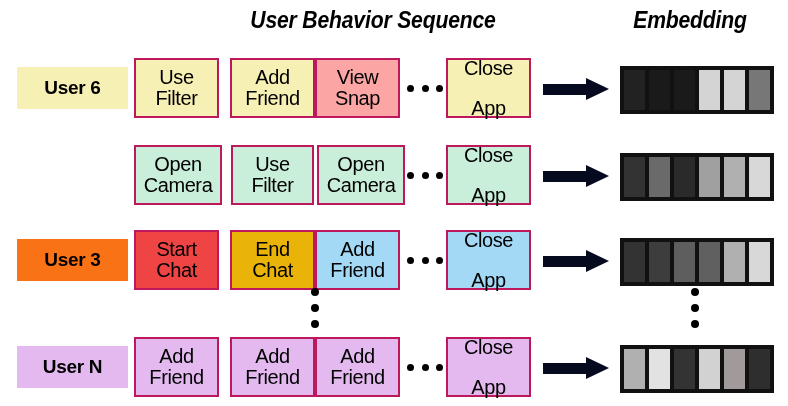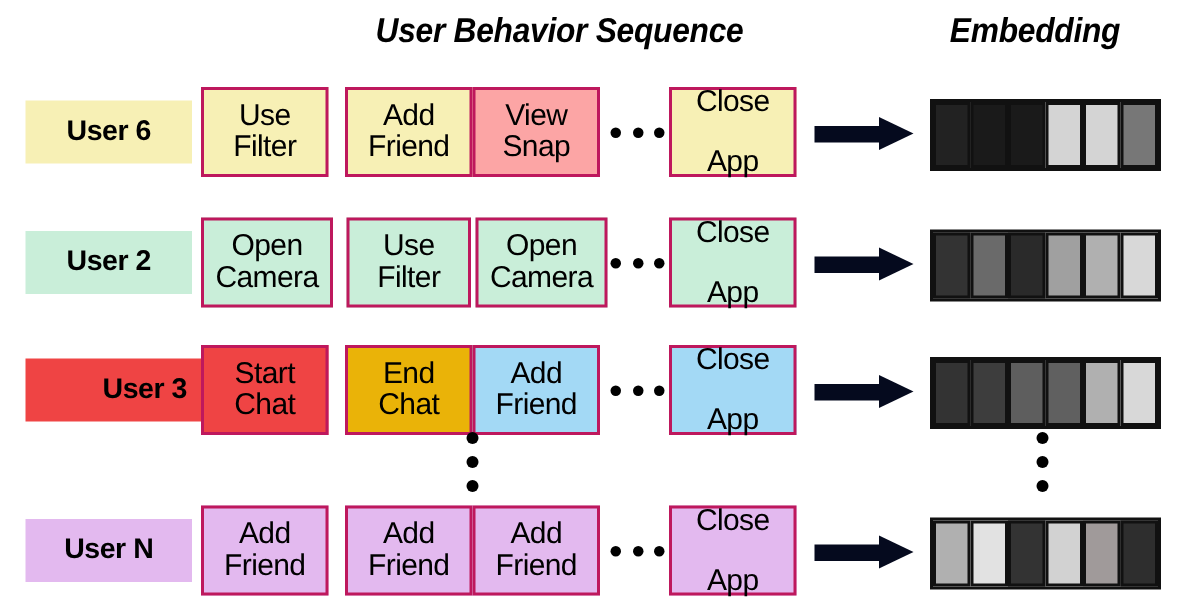"User 2" div.user-chip { html: <div>User 2</div> -> none }
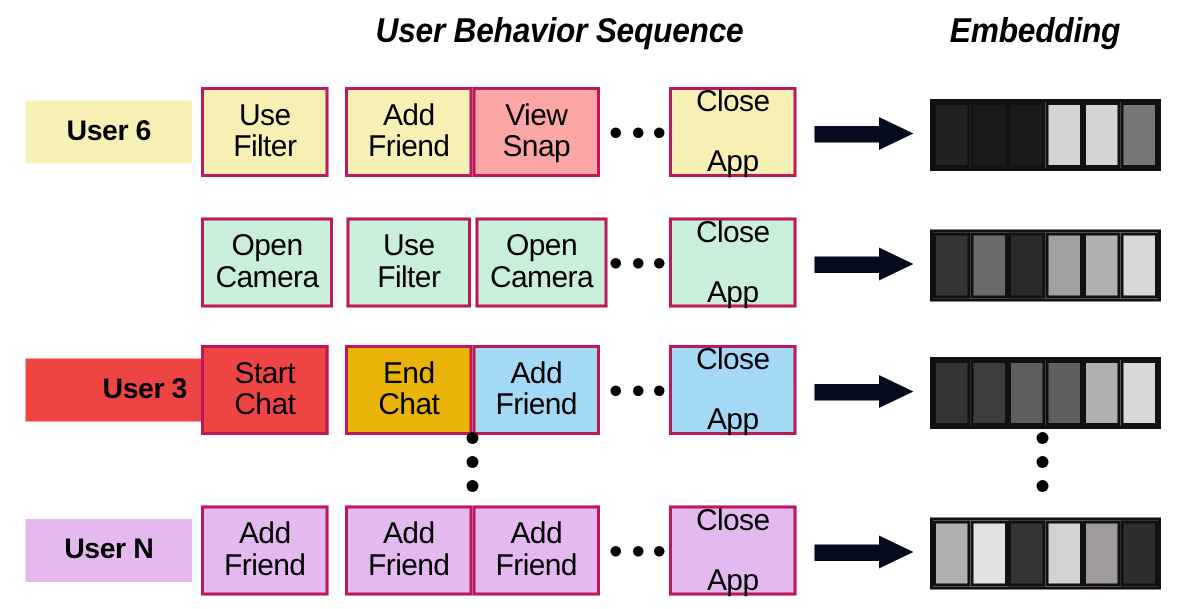"User 3" div.user-chip { background: #ef4444 -> #f97316; padding-left: 24px -> none }
